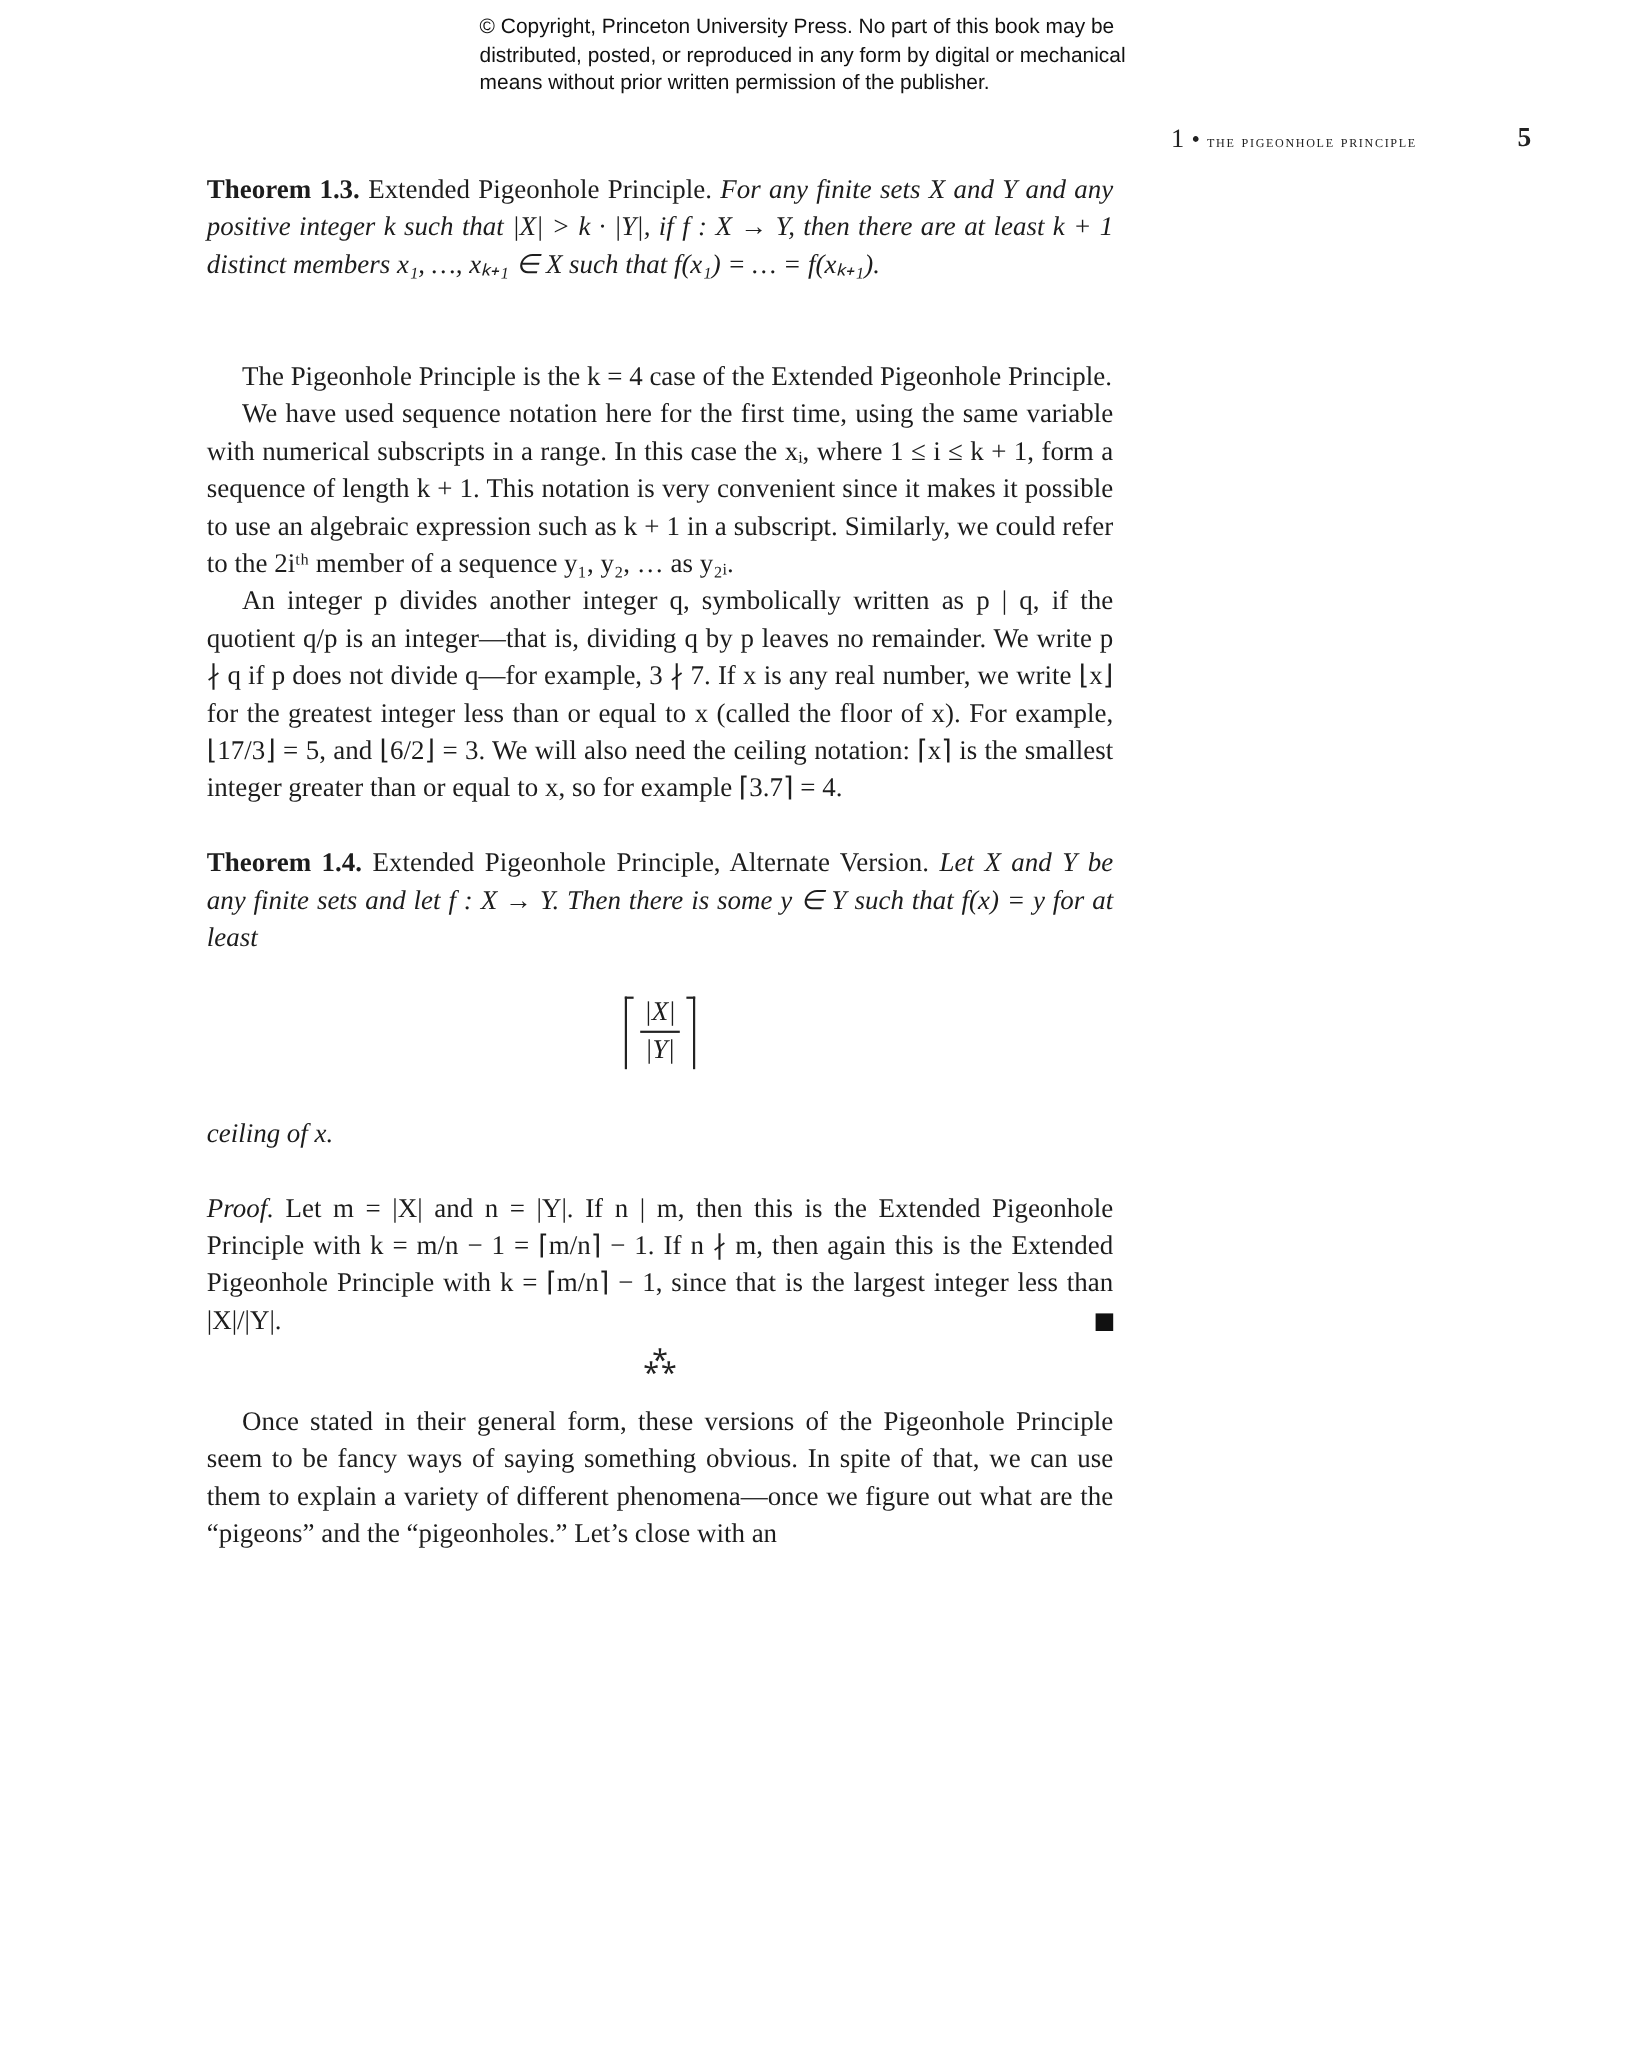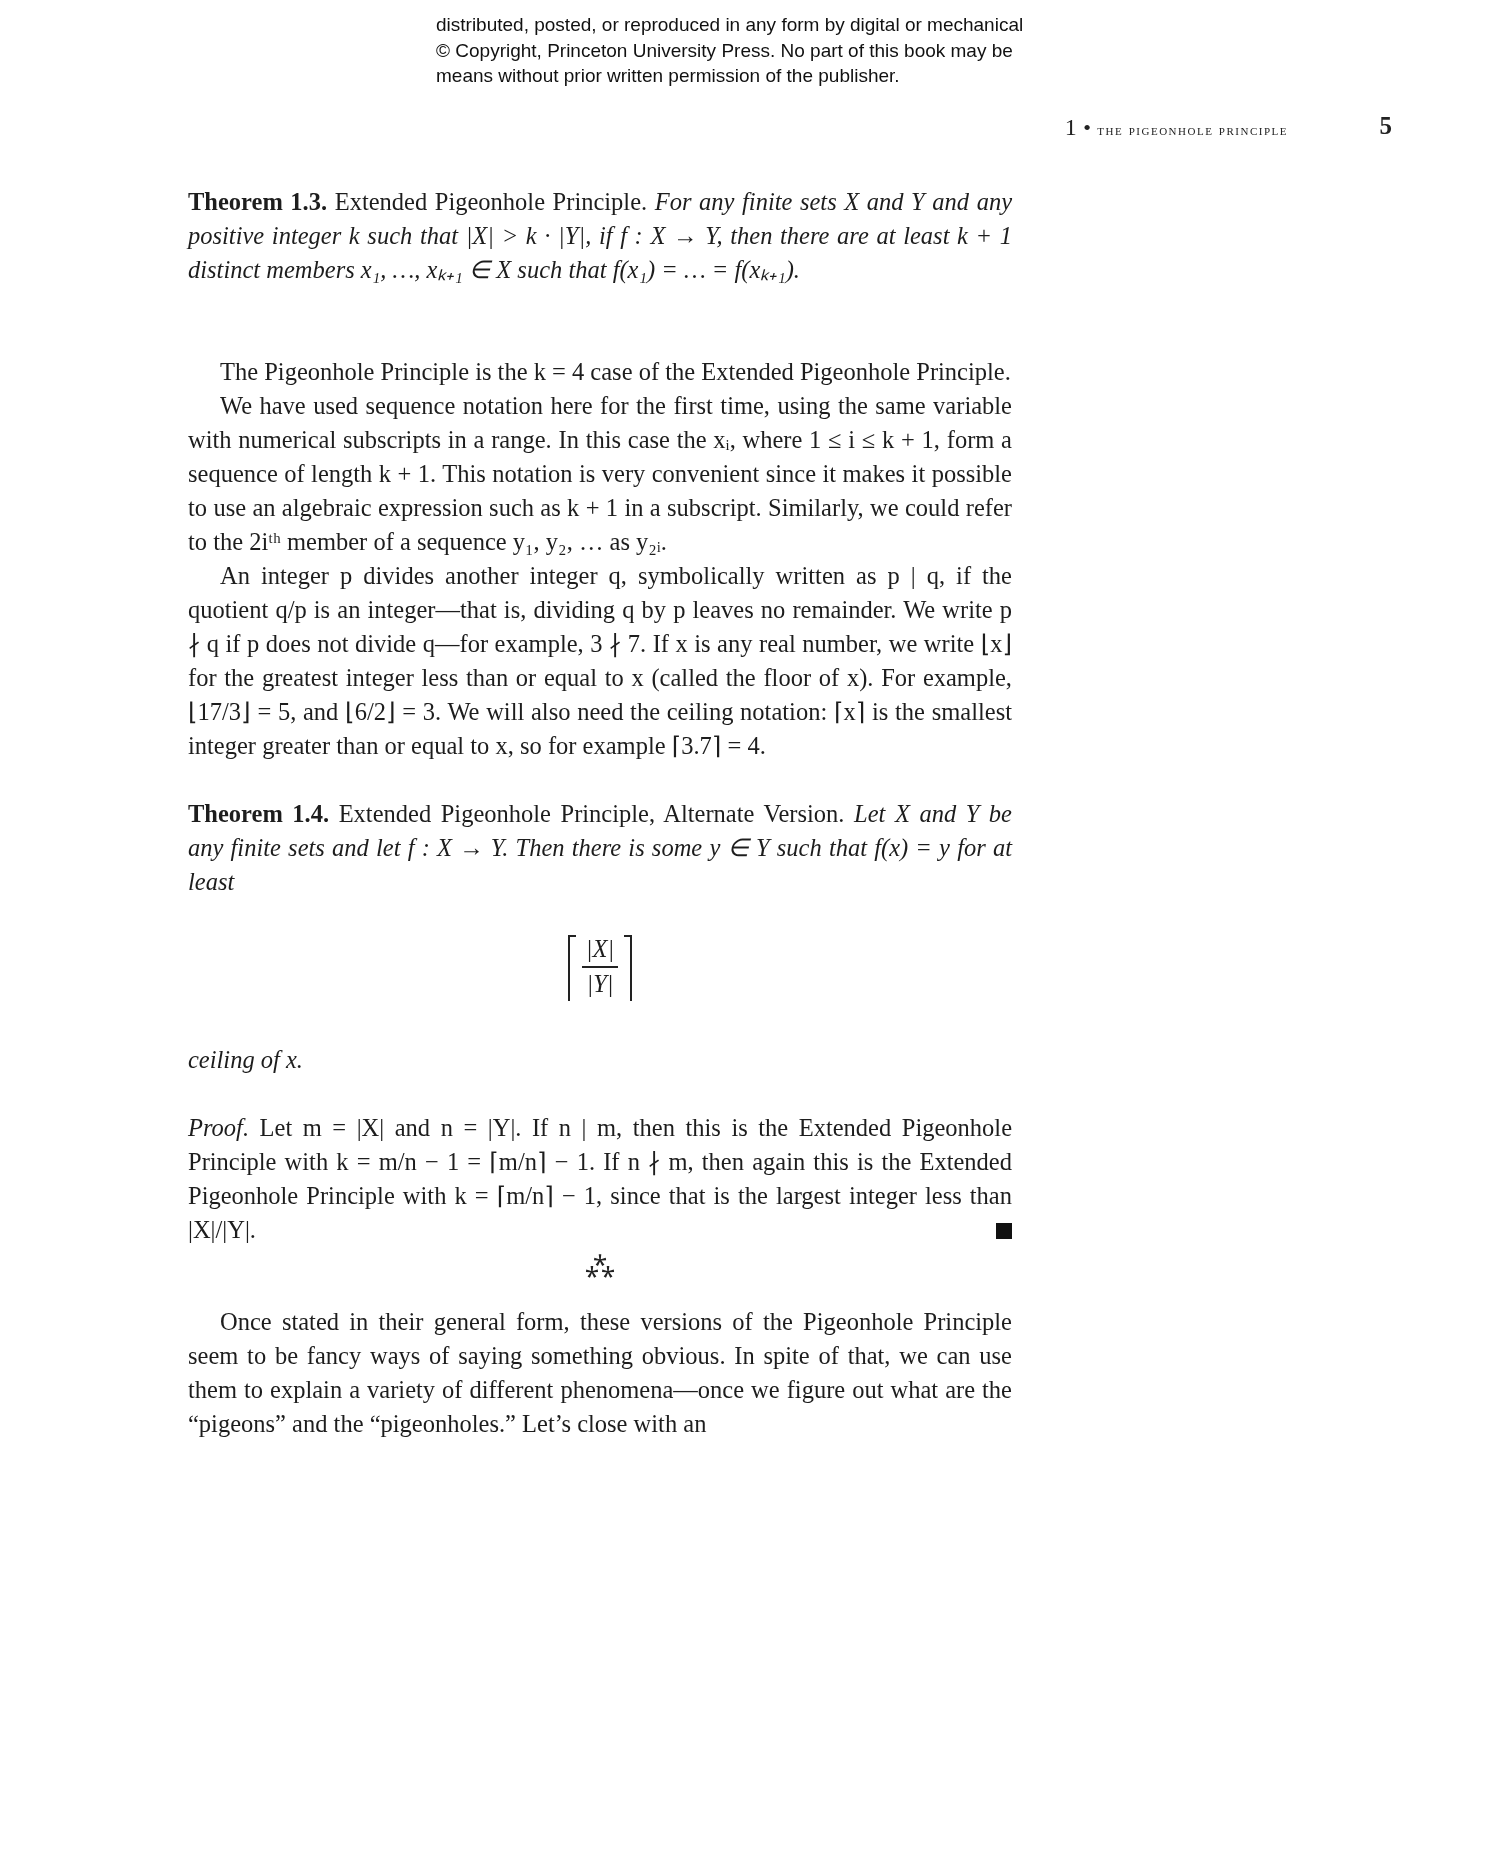"distributed, posted, or reproduced in" div { order: before "© Copyright, Princeton University Press." -> after "© Copyright, Princeton University Press." }
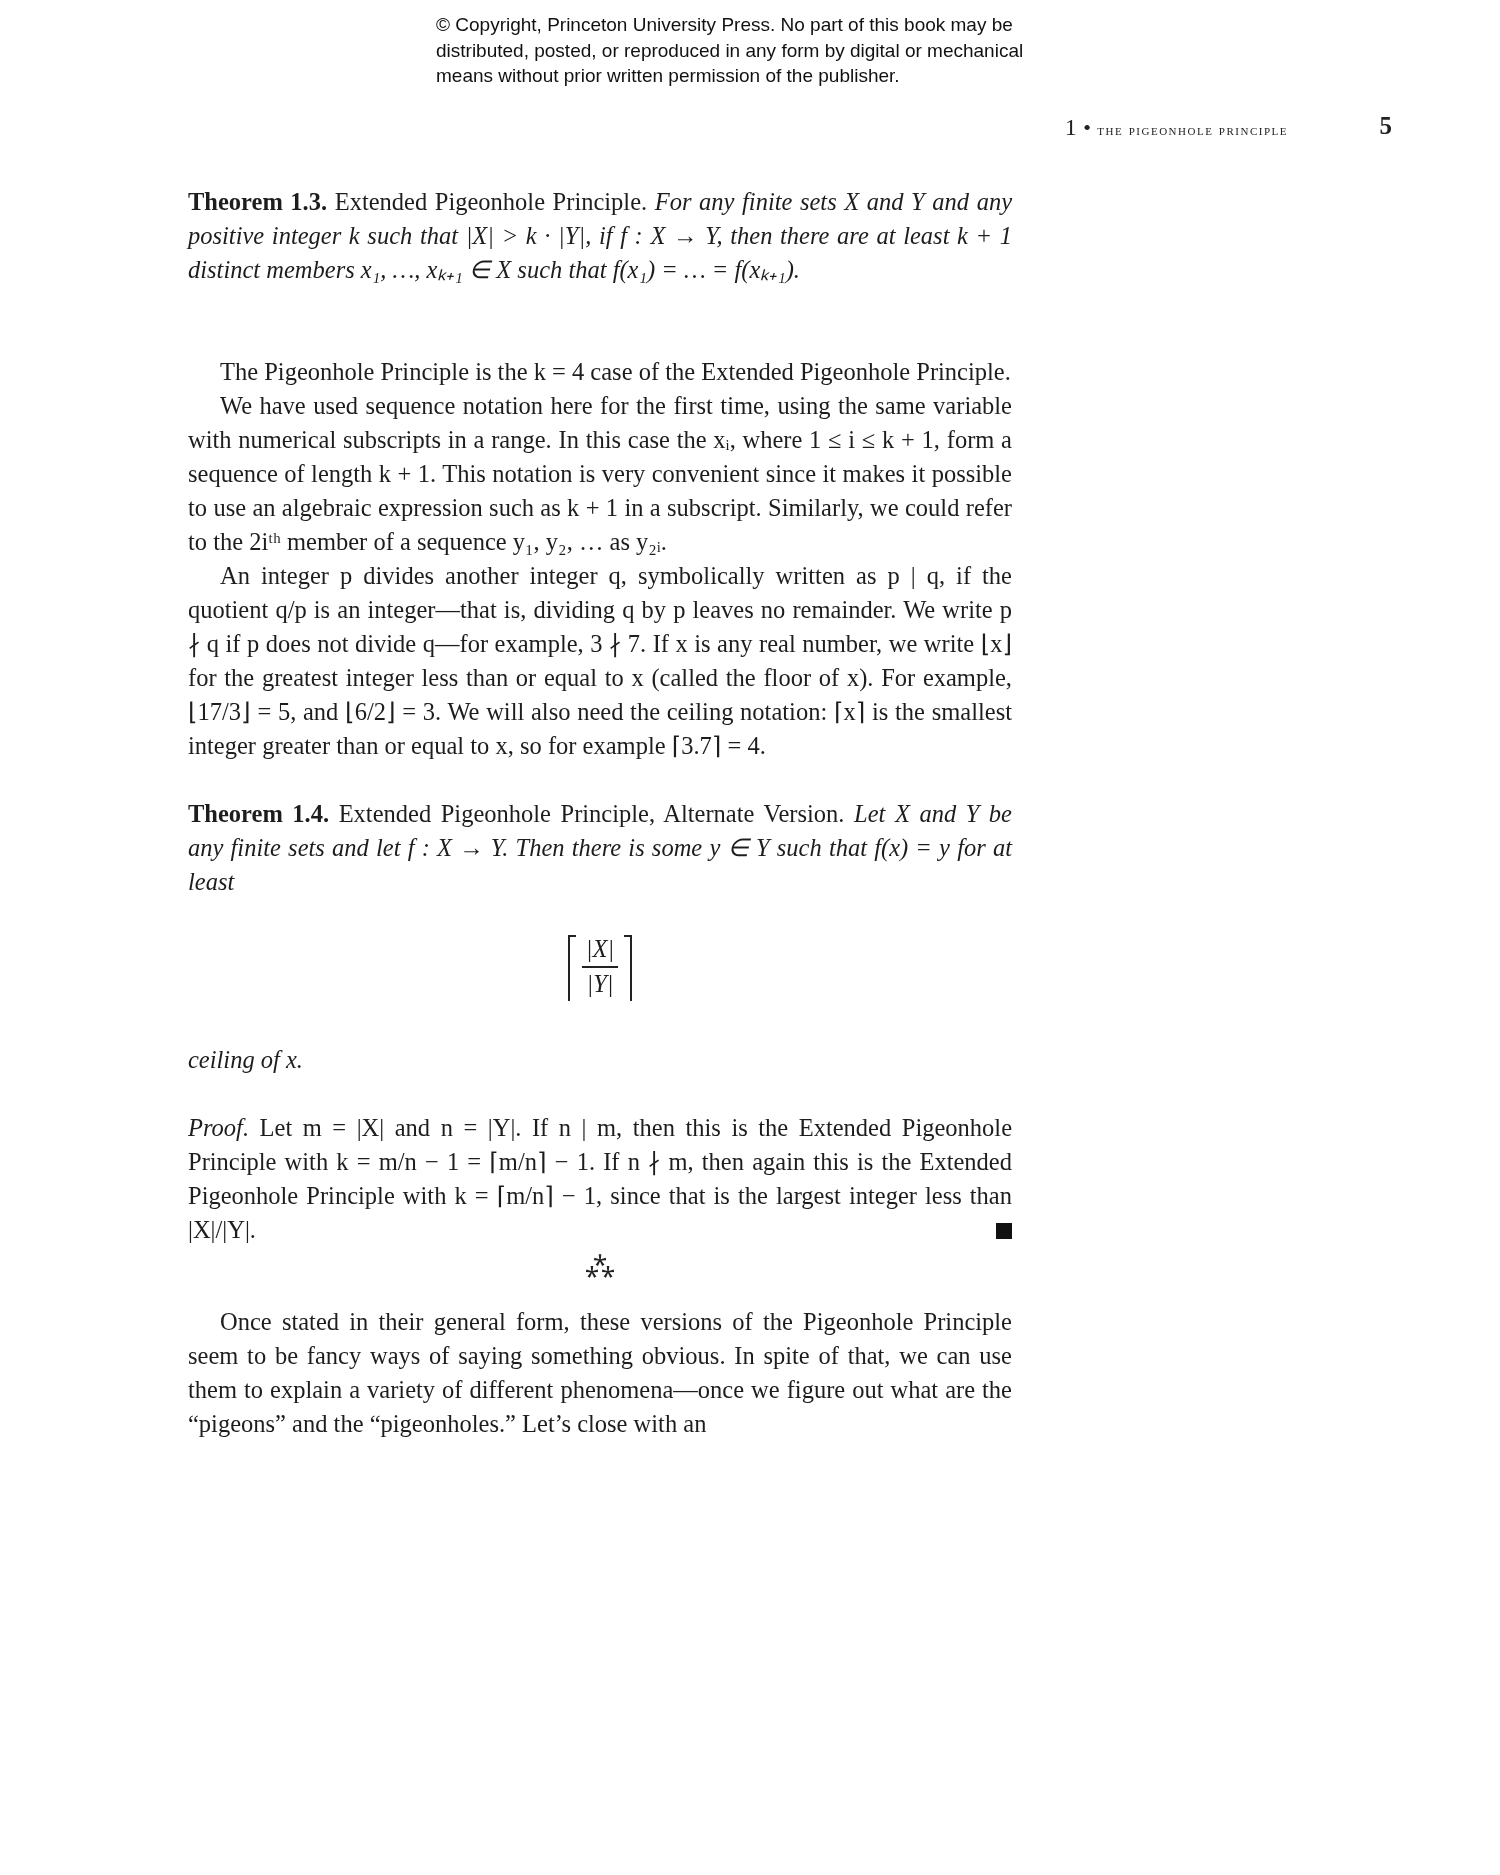"Theorem 1.3. Extended Pigeonhole" .page { top: 185px -> 156px }
